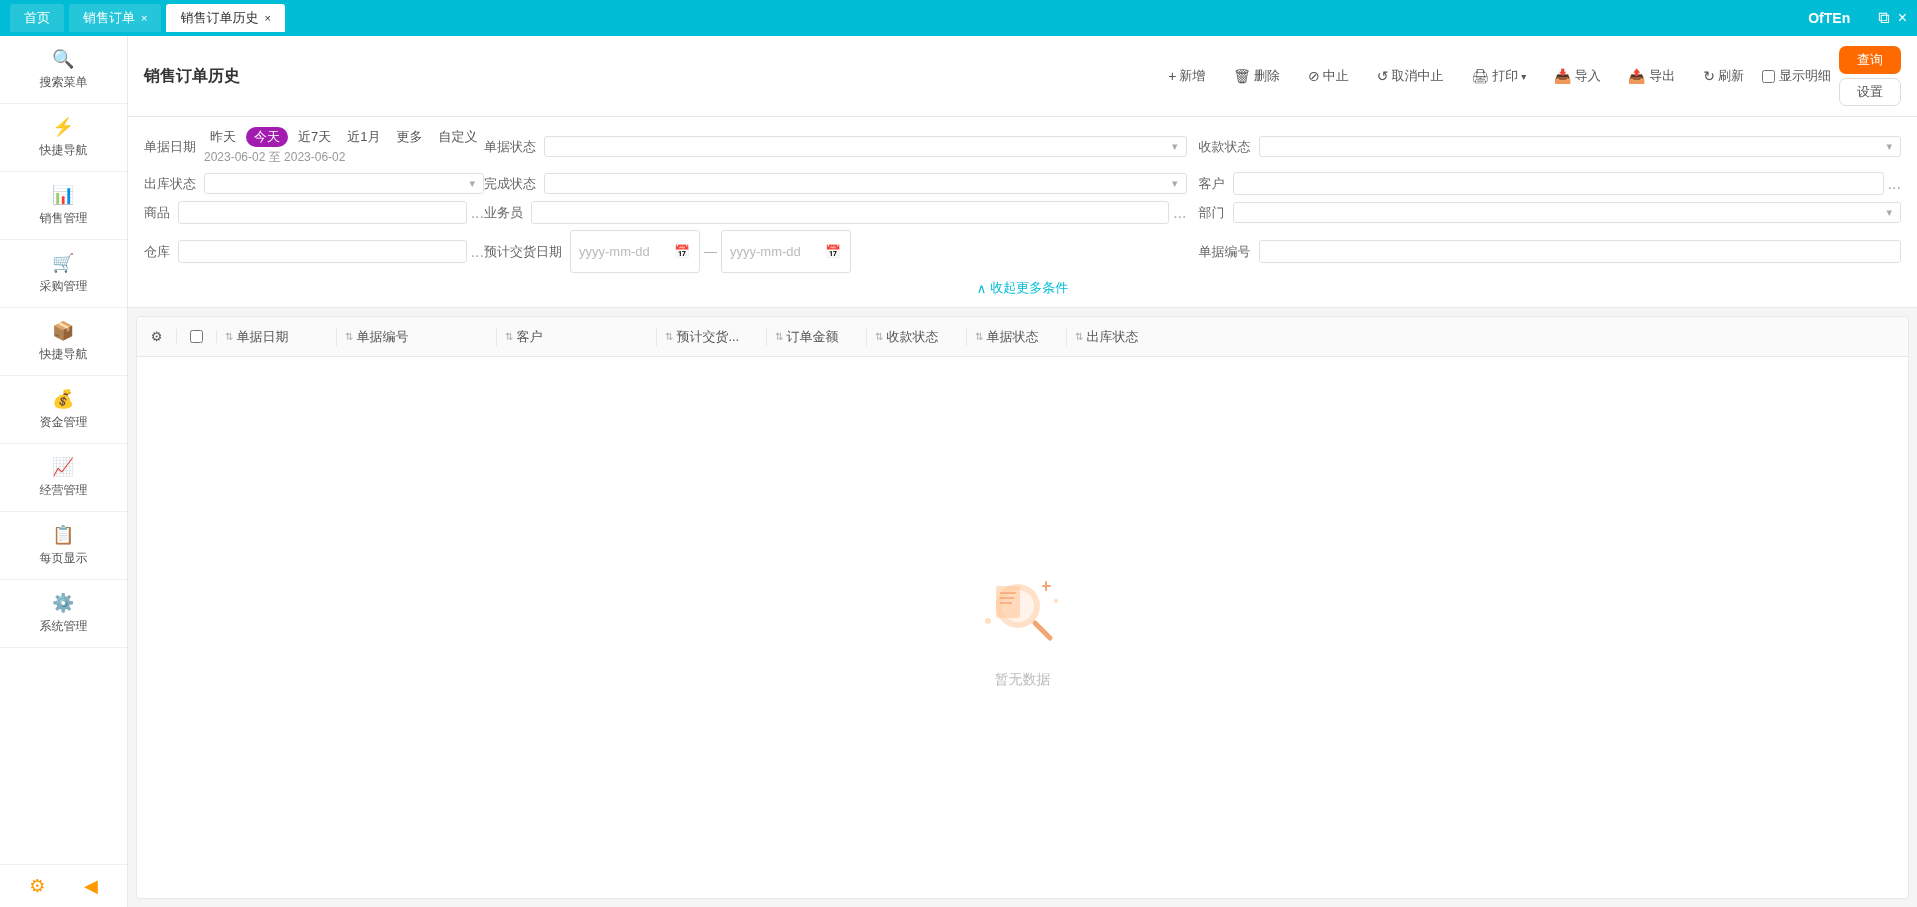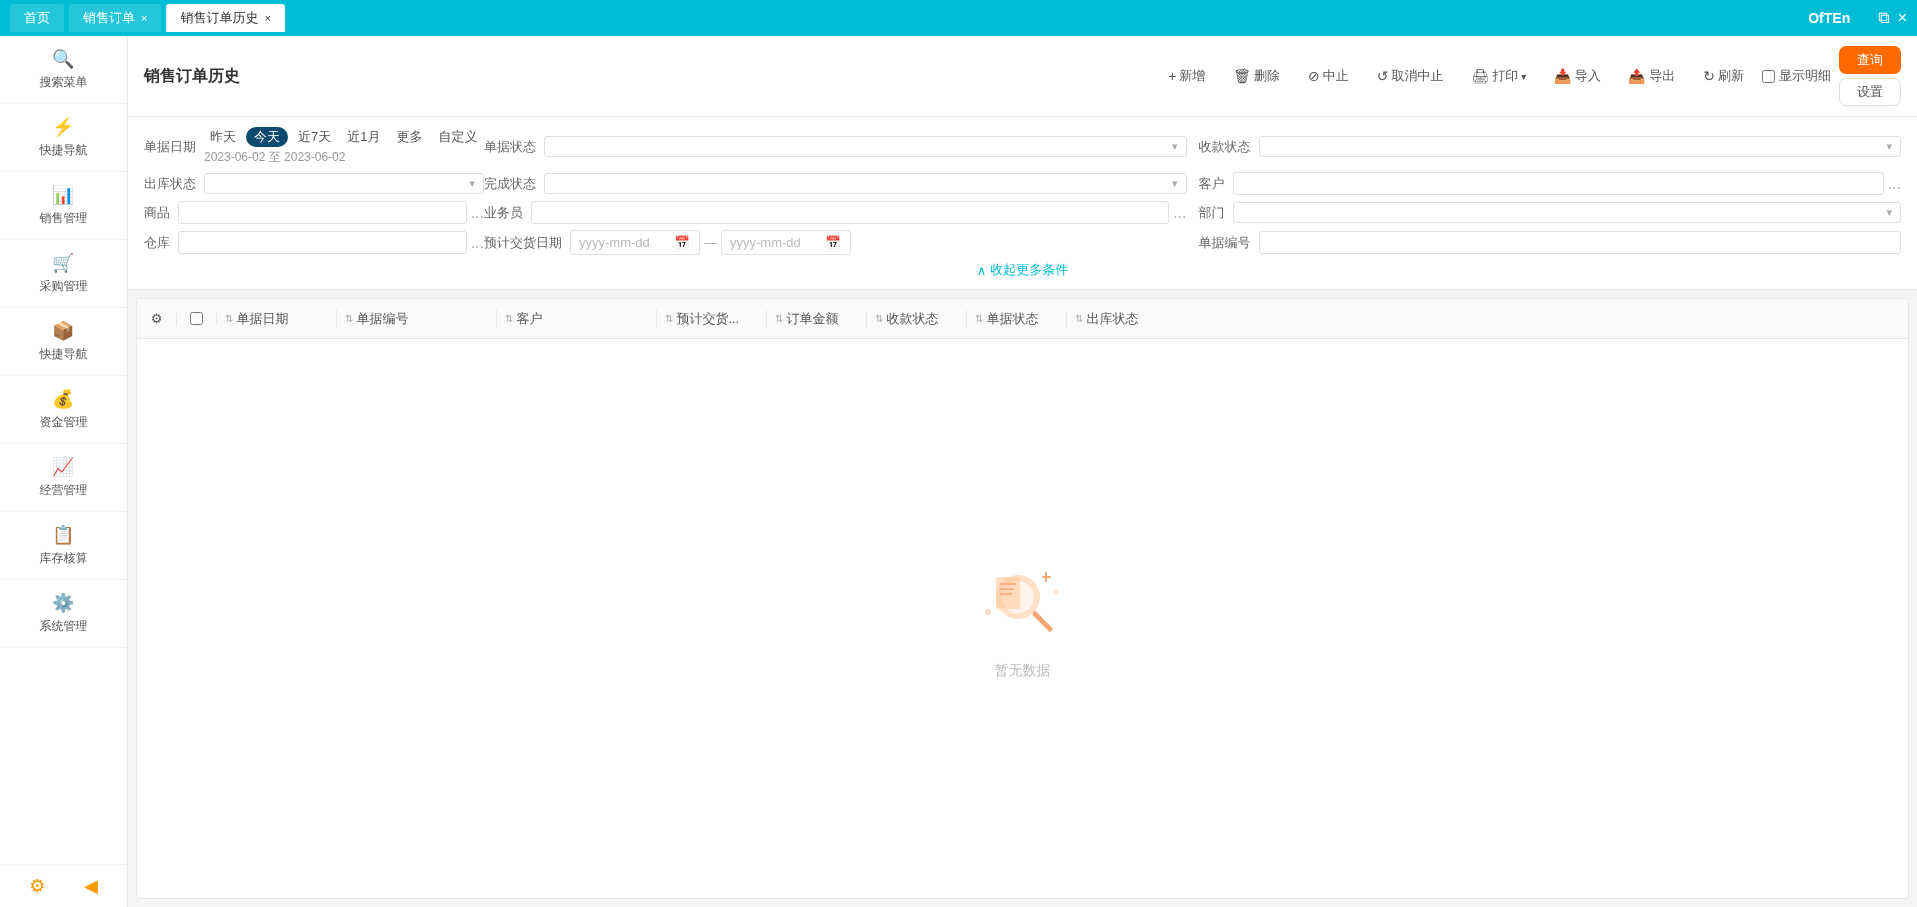"今天" .date-btn.active { background: #0c4a6e -> #a21caf }
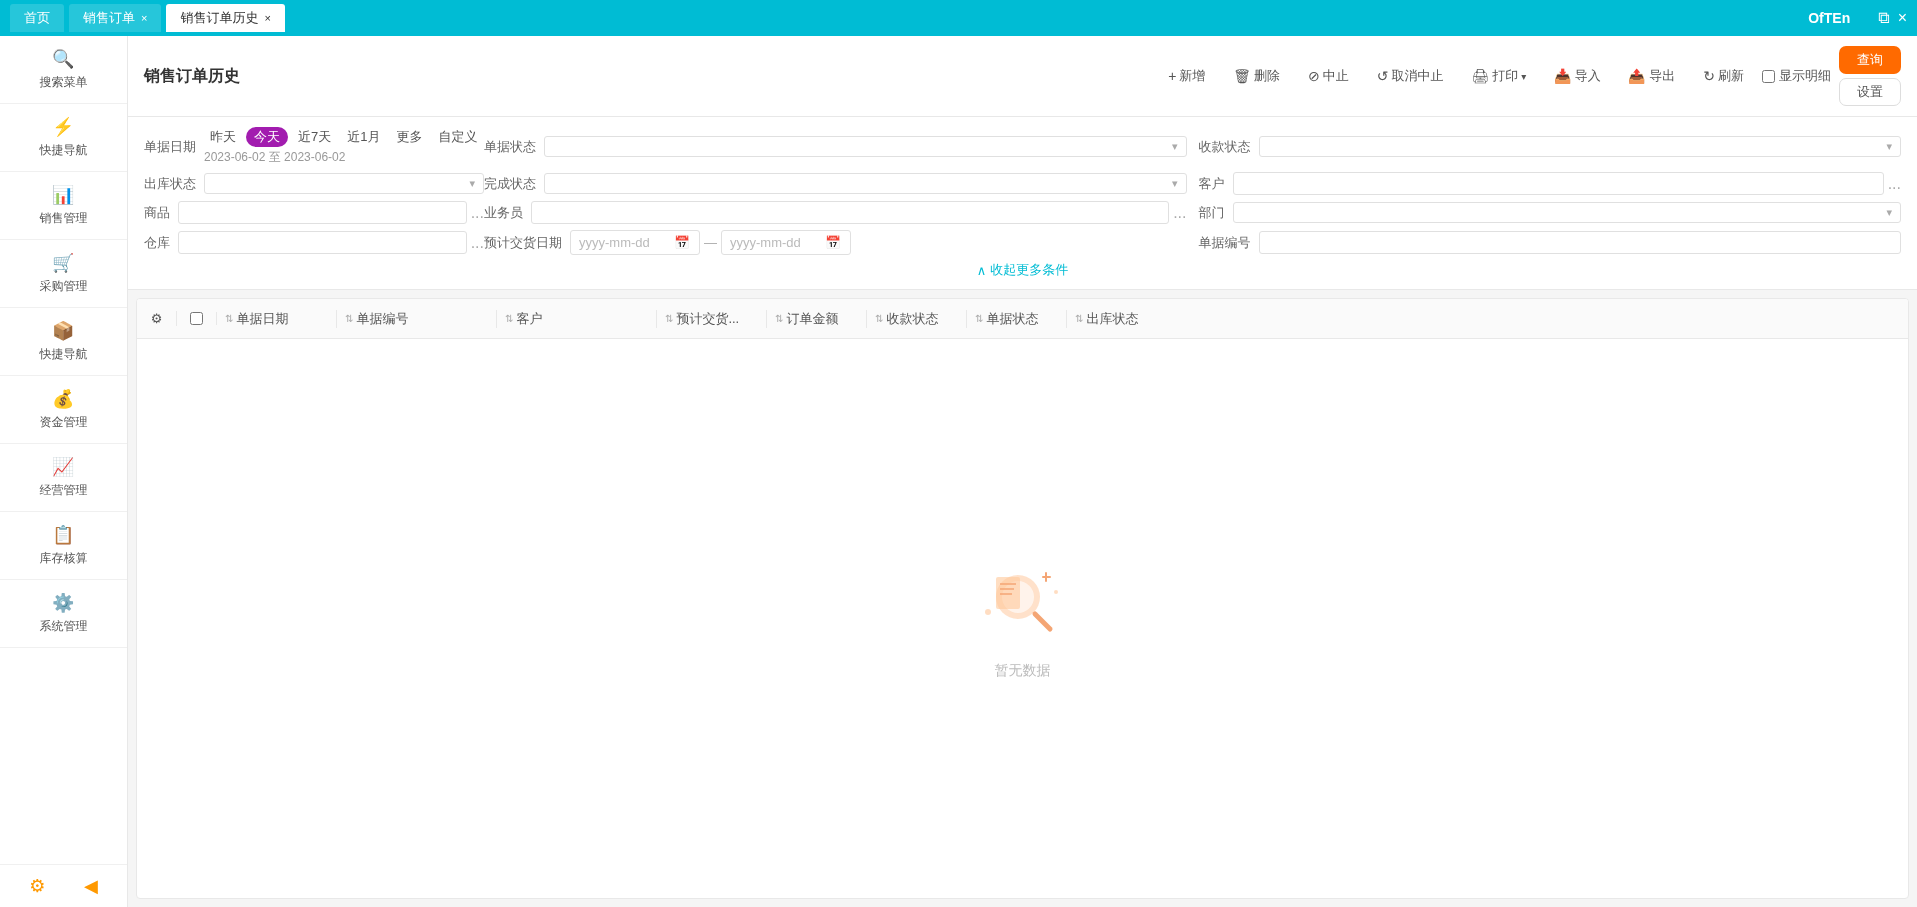"yyyy-mm-dd" .date-input { padding: 4px 8px -> 13px 8px }
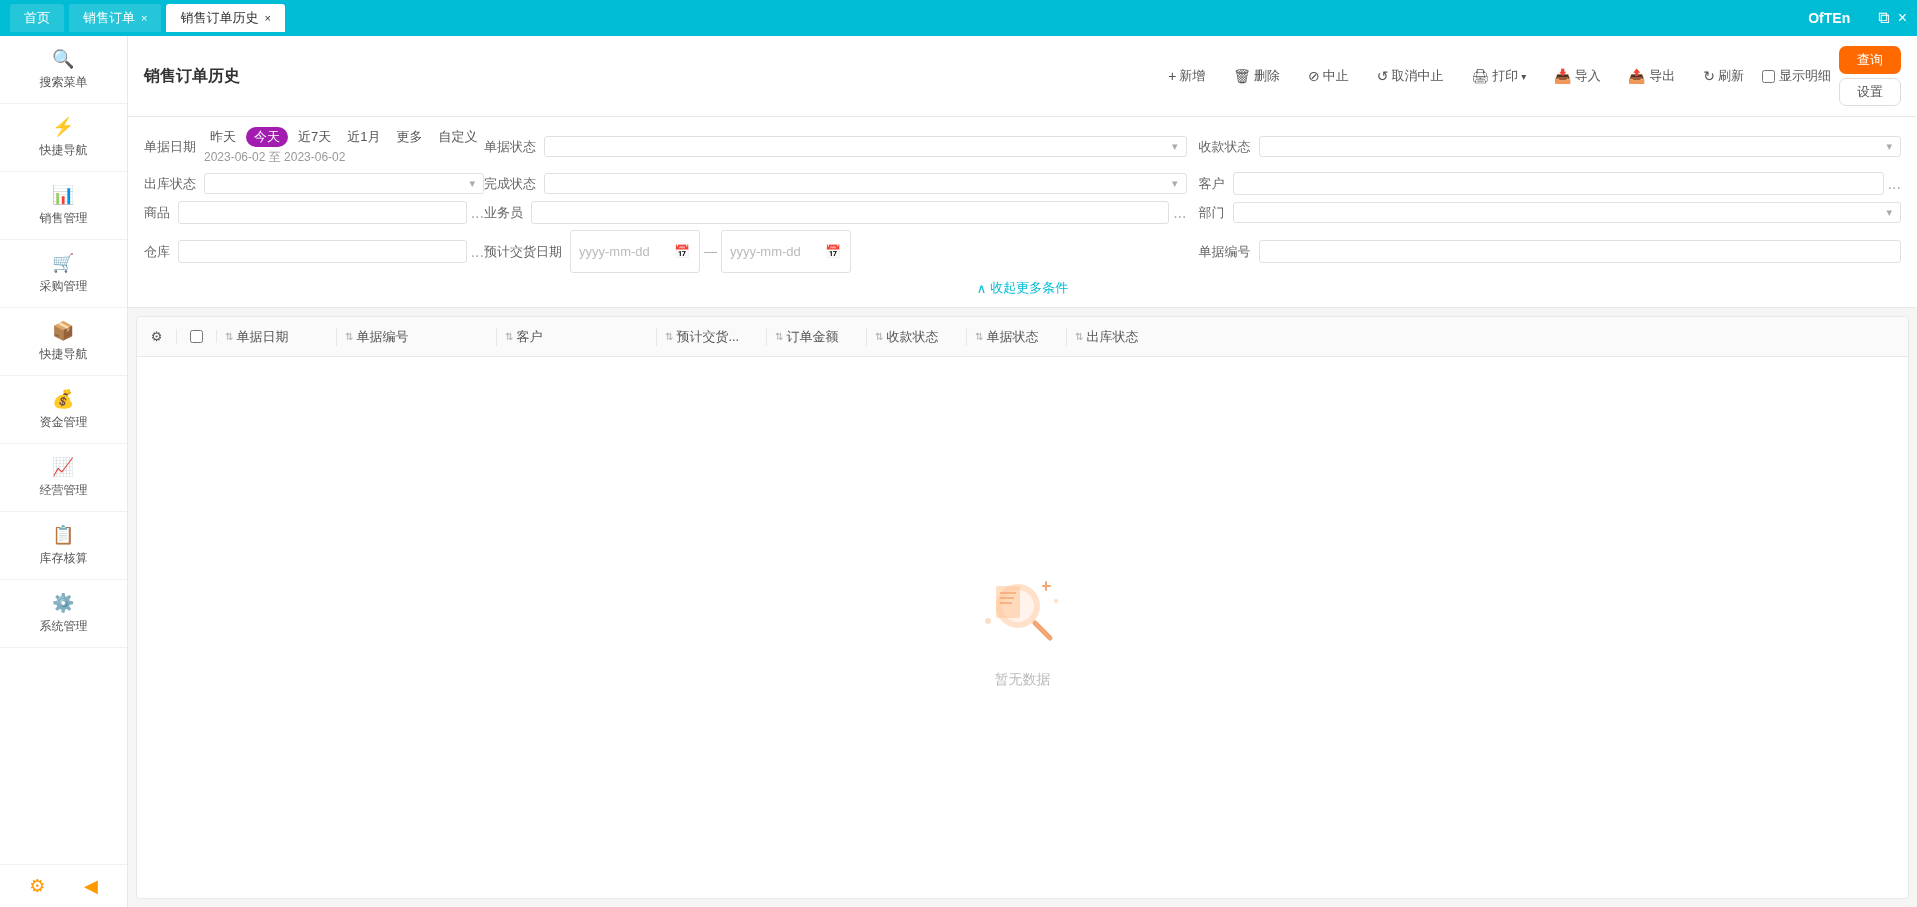"库存核算" span { text: 库存核算 -> 每页显示 }
